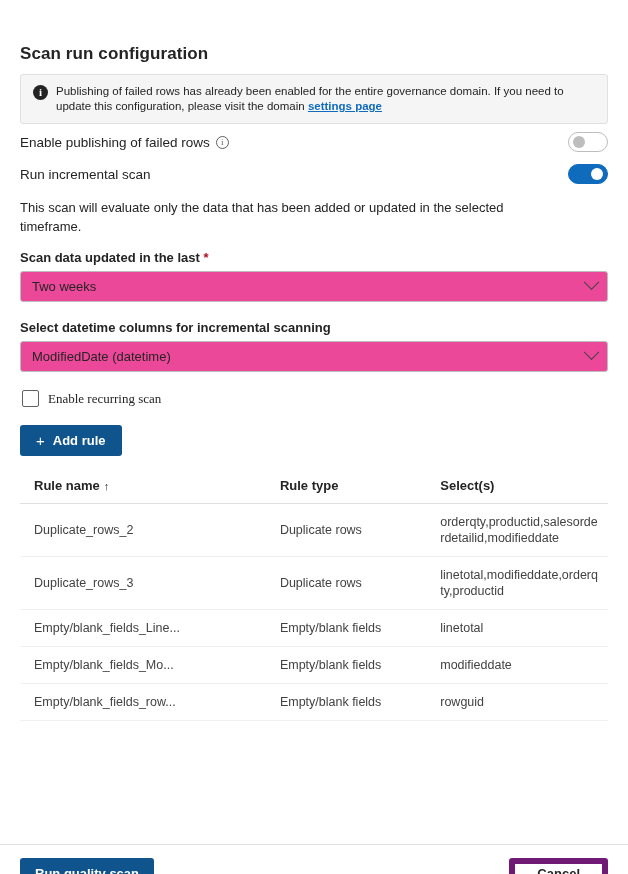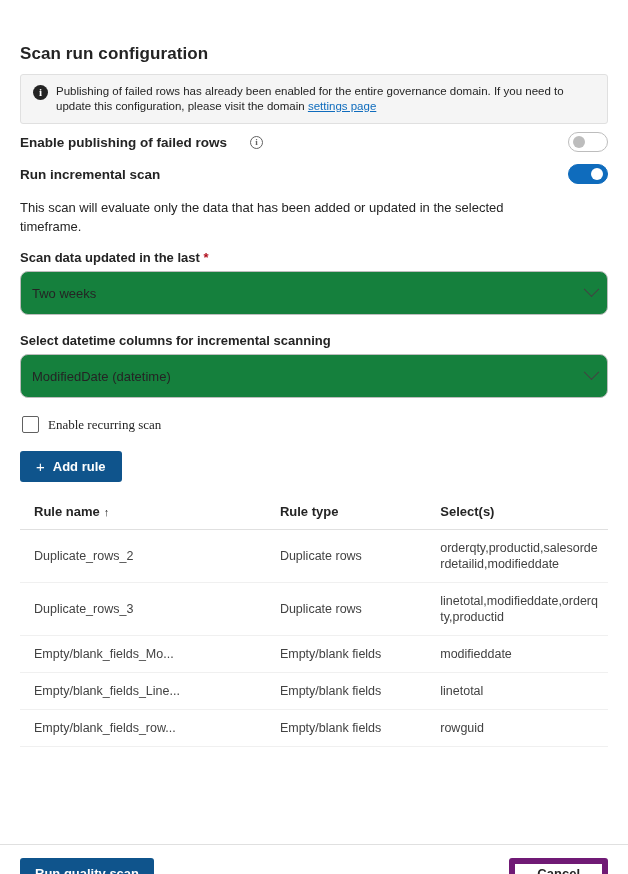"settings page" .msgbar-link { font-weight: none -> bold }
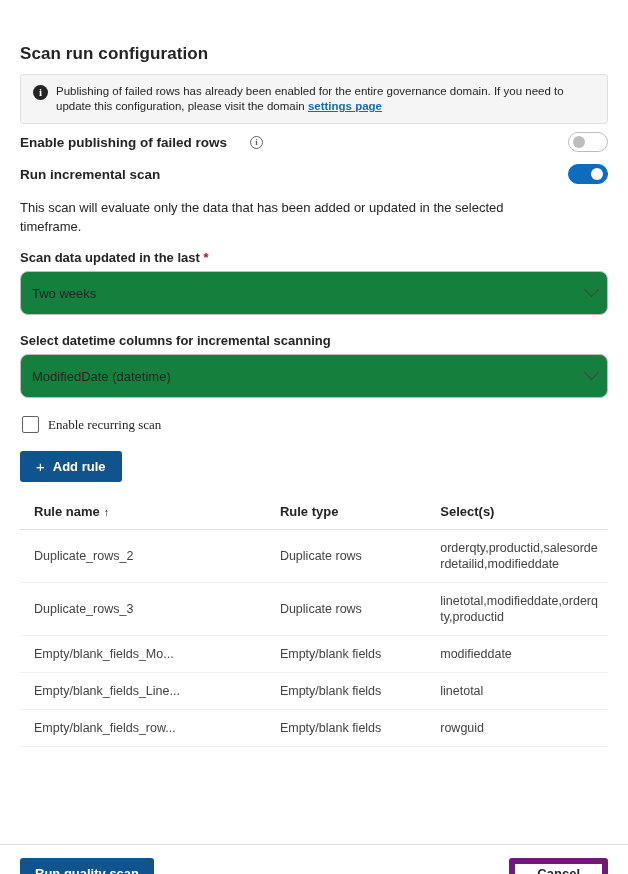"Enable publishing of failed rows" .toggle-label { font-weight: 700 -> 400; gap: 23px -> 6px }
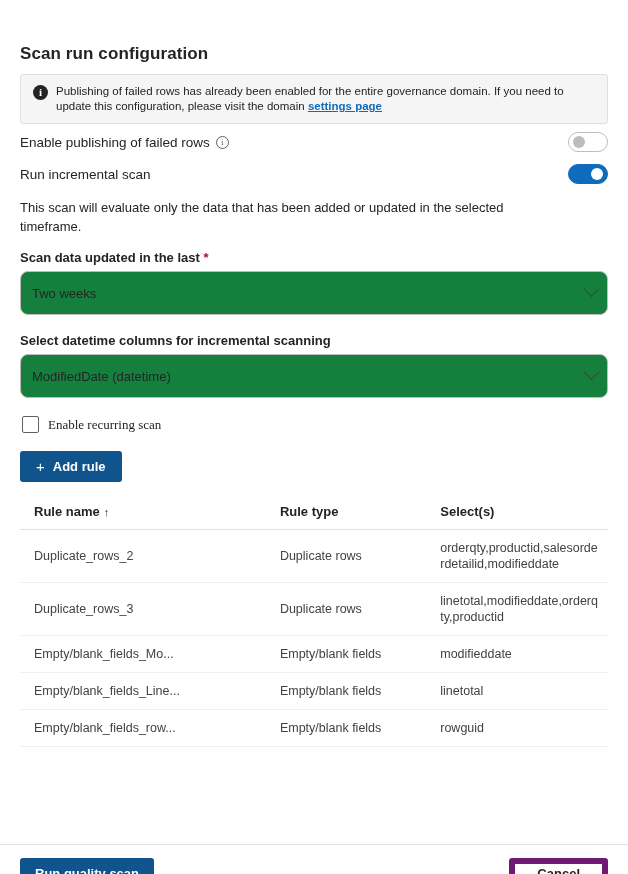"Two weeks" .dropdown { background: #15803d -> #ec4899; border-radius: 8px -> 3px; height: 44px -> 31px }
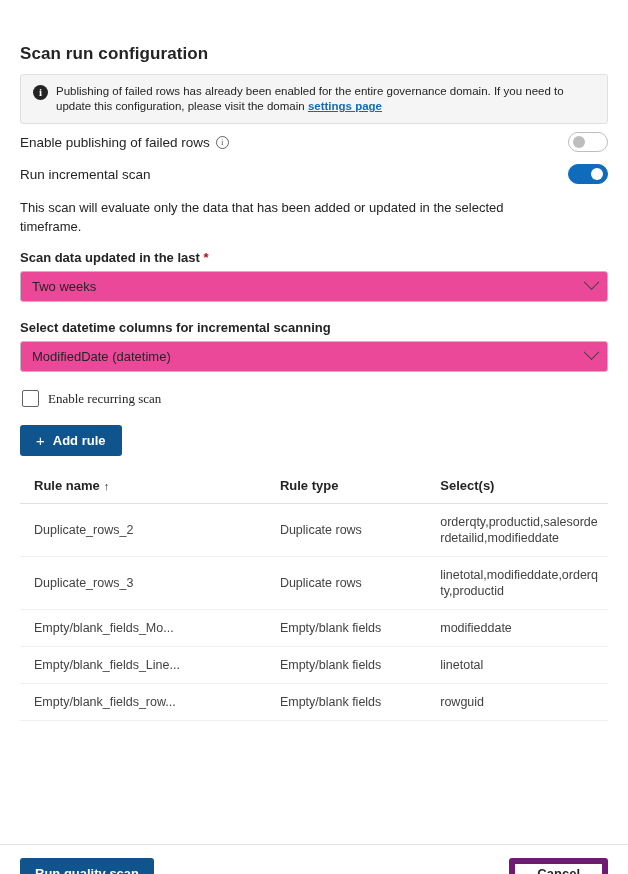"Empty/blank_fields_Mo..." tr { order: before "Empty/blank_fields_Line..." -> after "Empty/blank_fields_Line..." }
